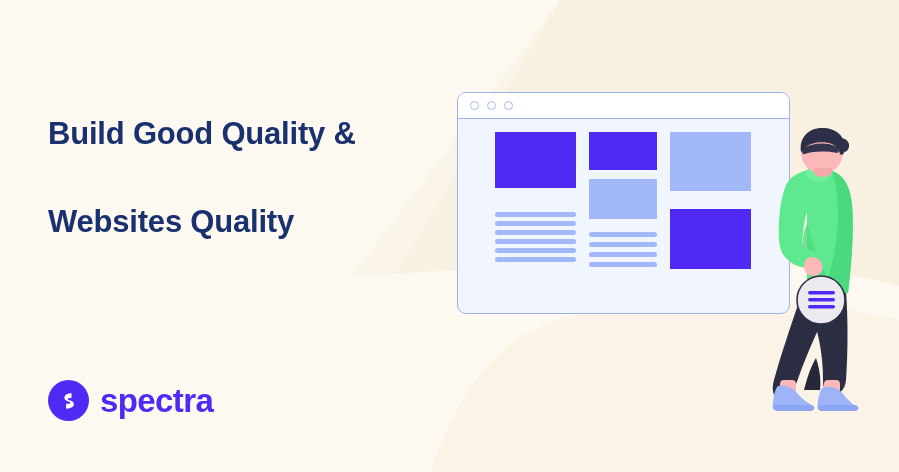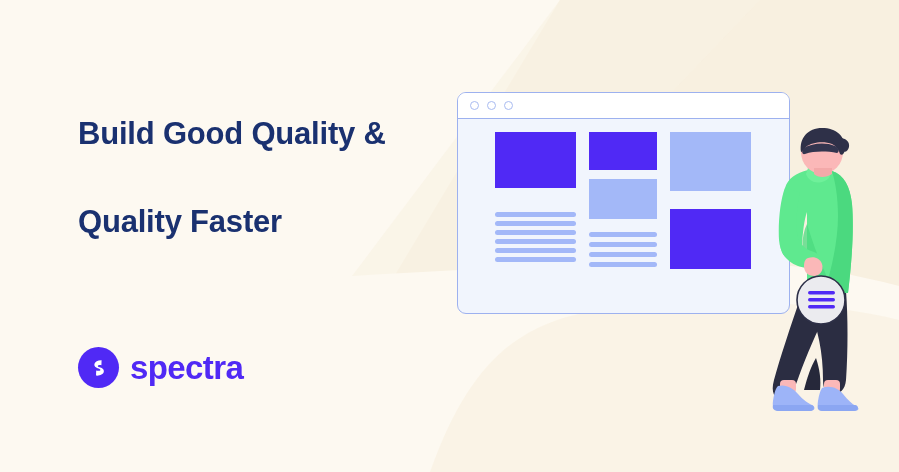"Build Good Quality &" .left-col { margin-left: 30px -> none }
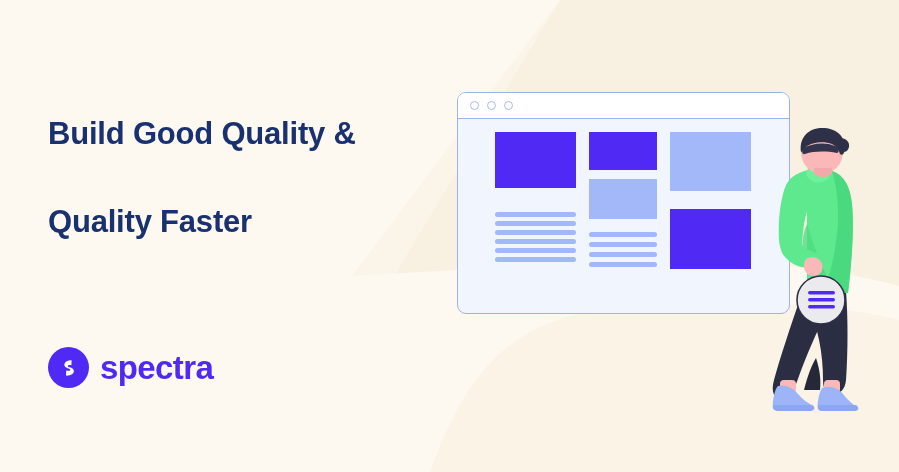"Quality Faster" span { text: Quality Faster -> Websites Quality }
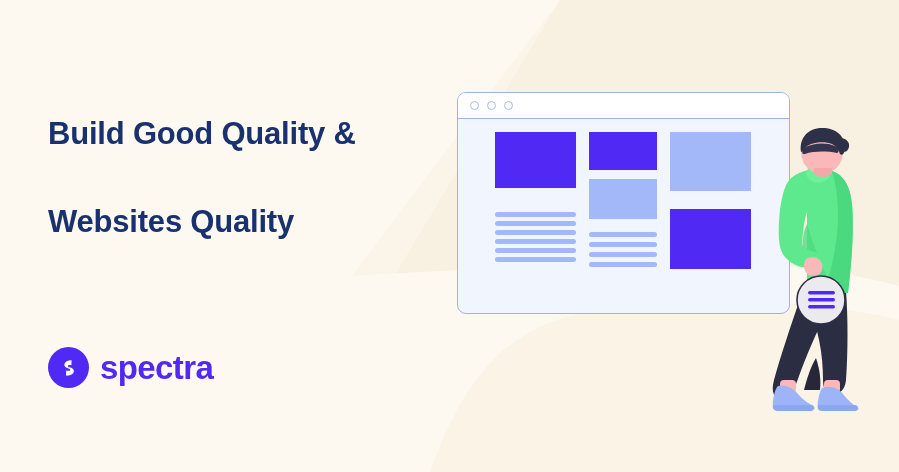"spectra" .logo { top: 347px -> 380px }
